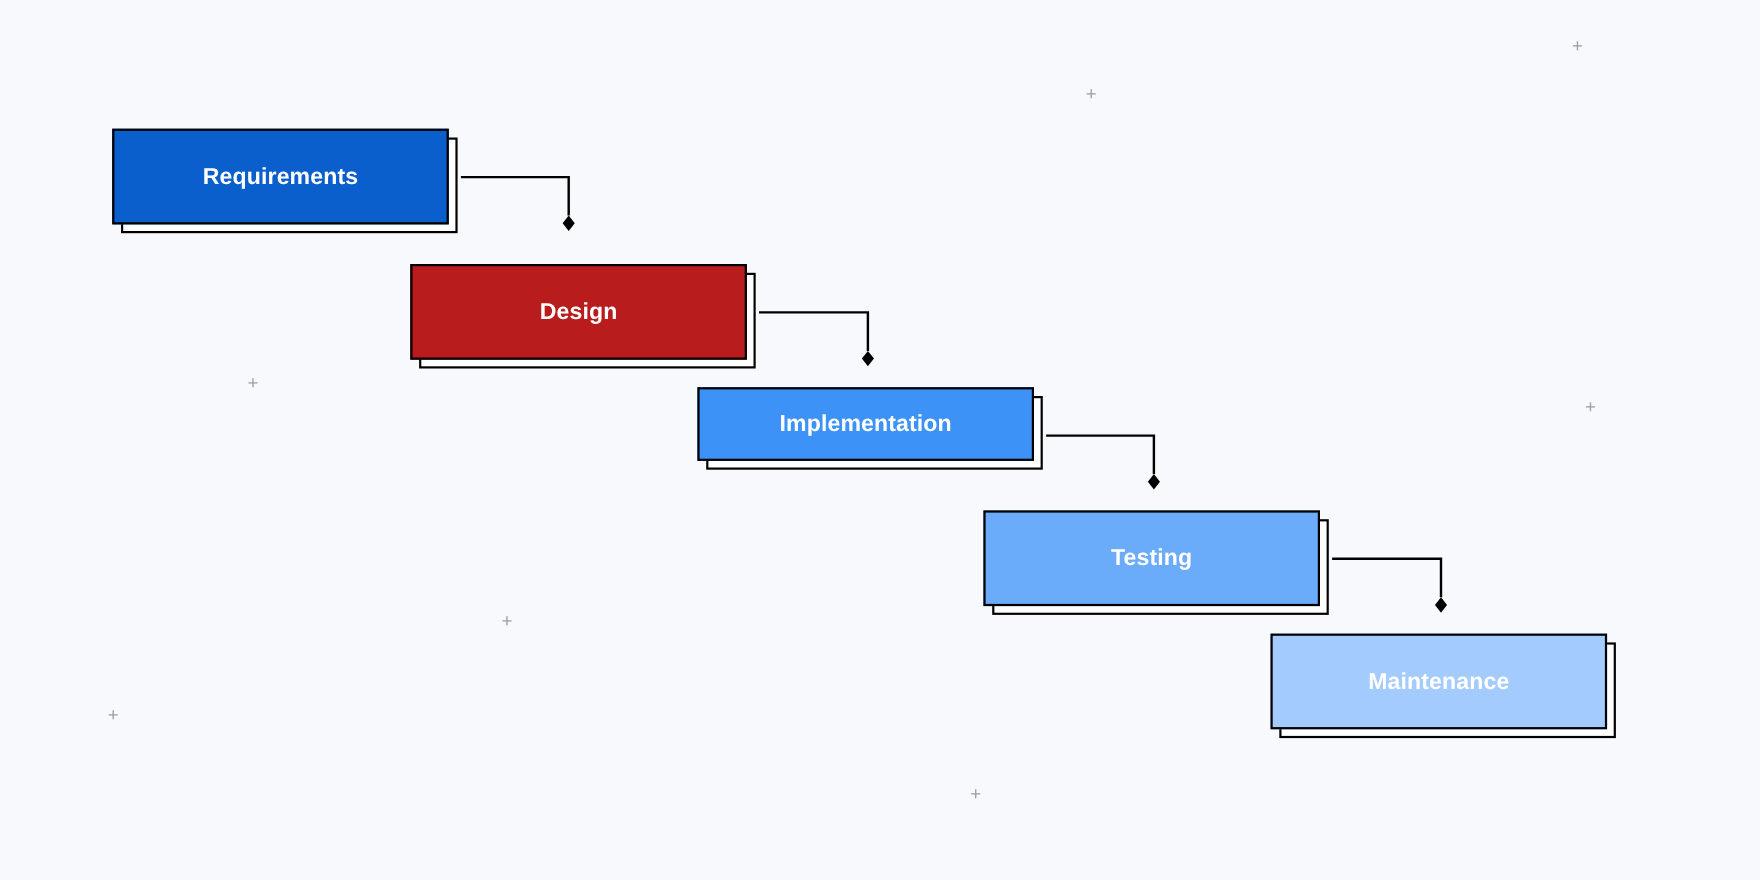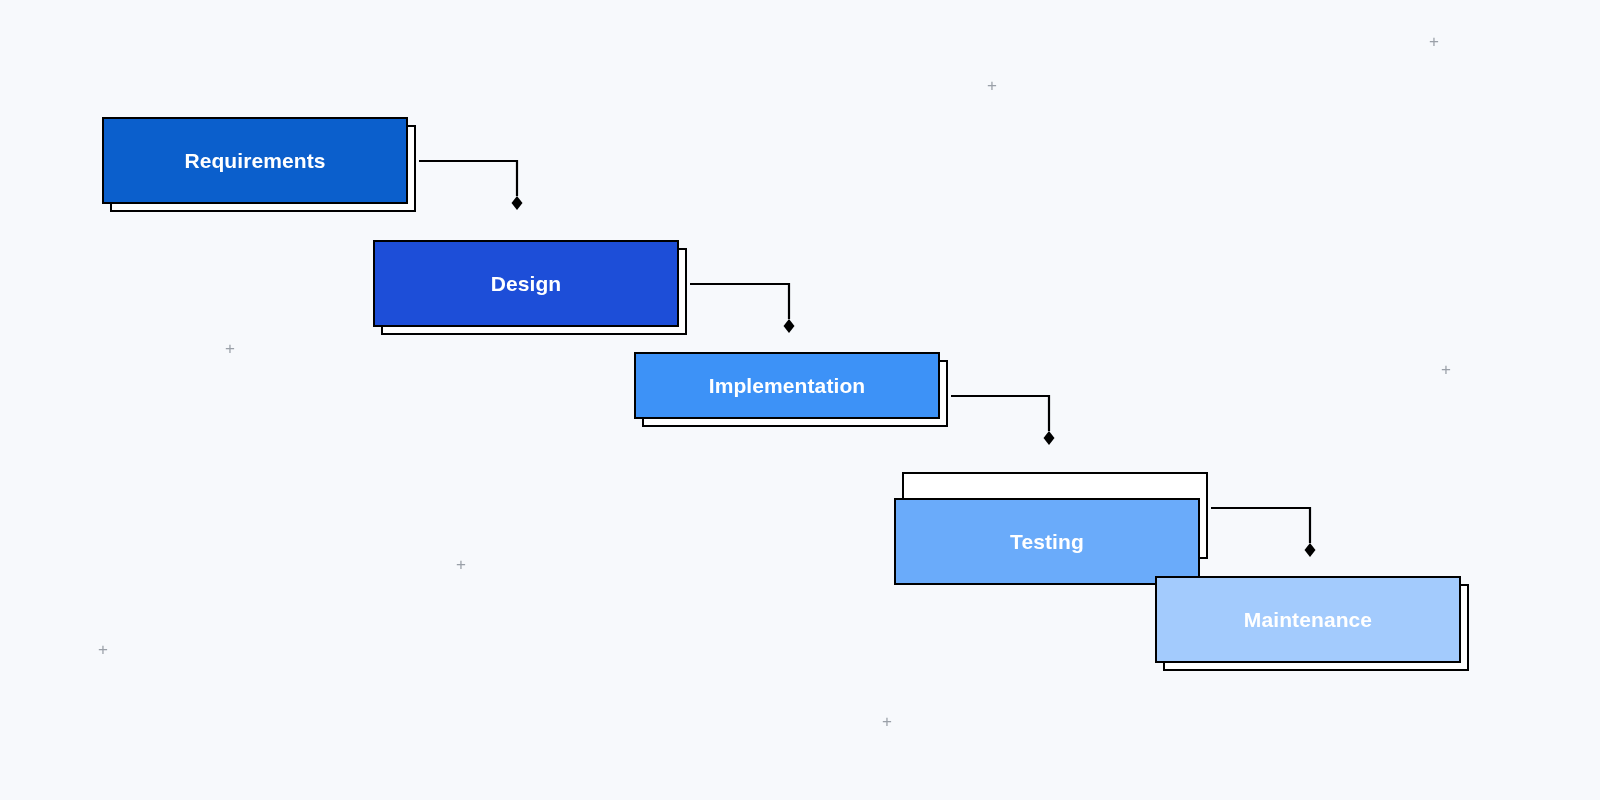"Design" div.node-body { background: #1d4ed8 -> #b91c1c }
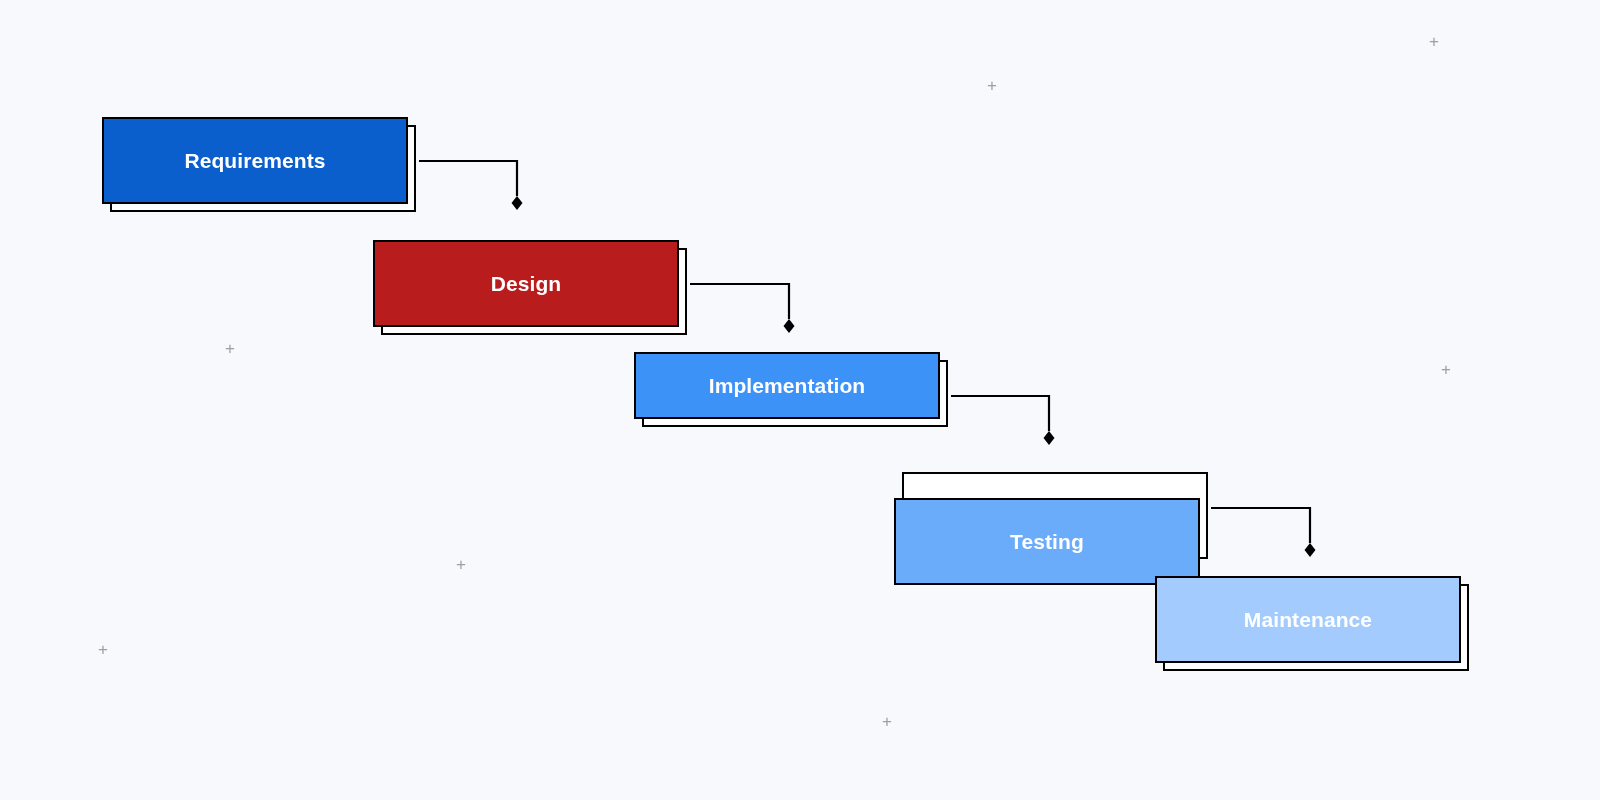"Testing" div.node-body { margin-top: 34px -> none }
